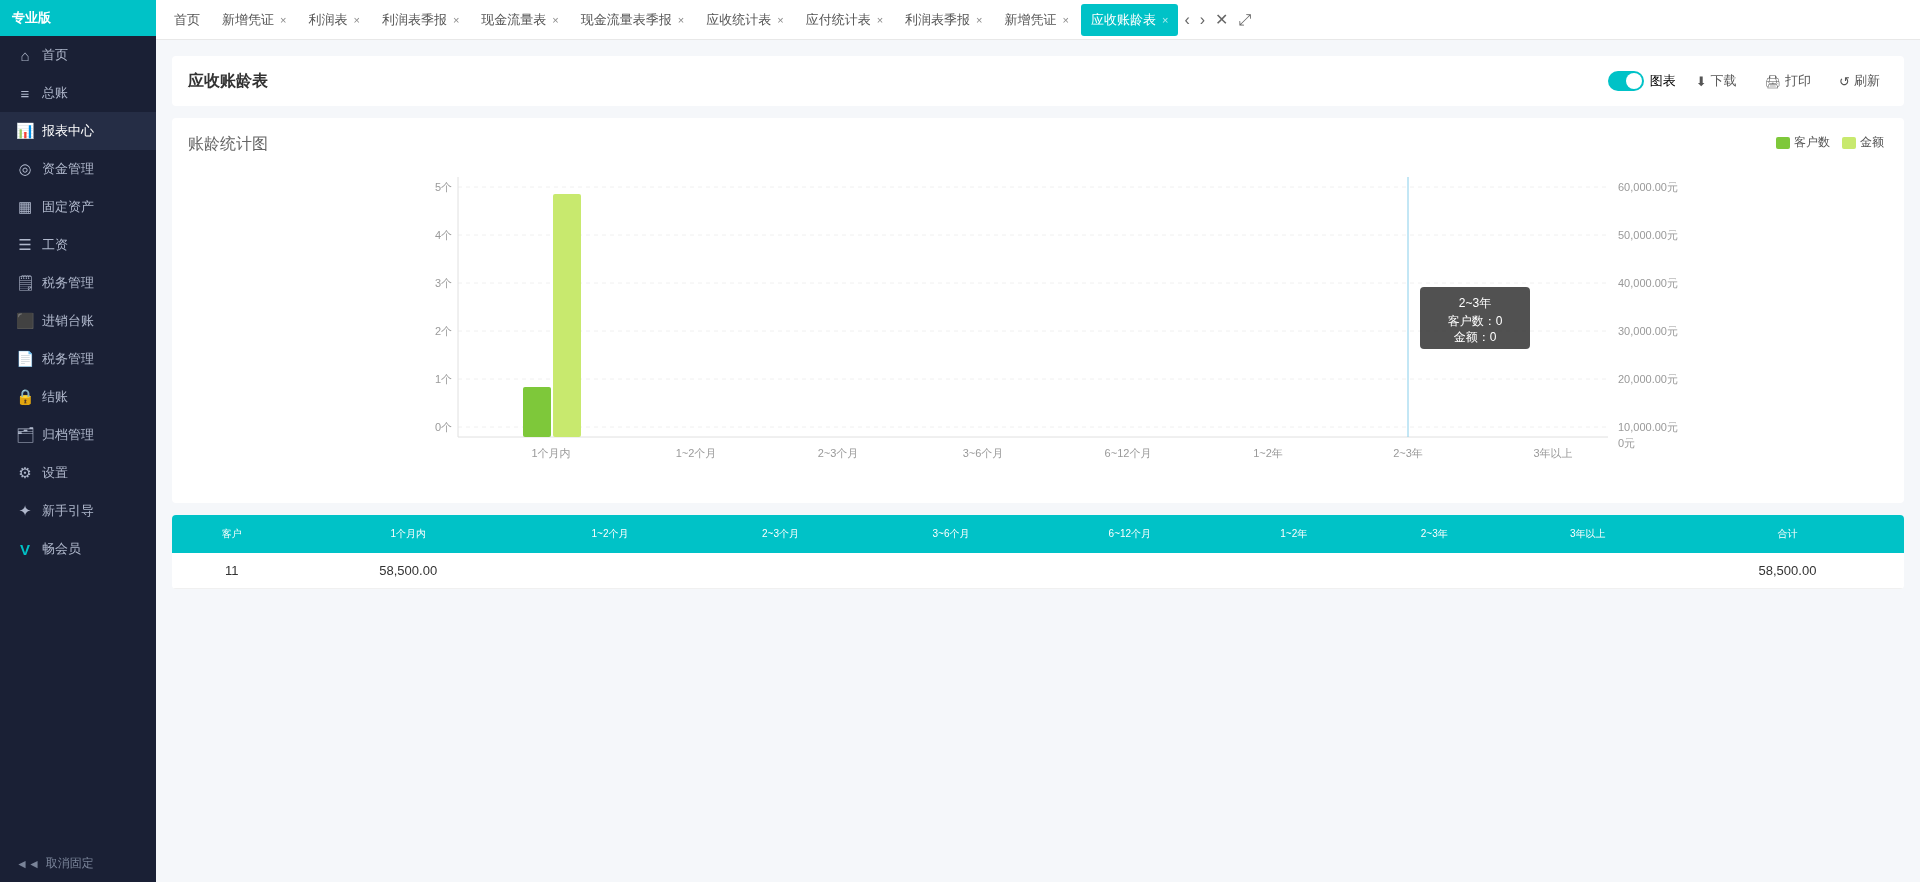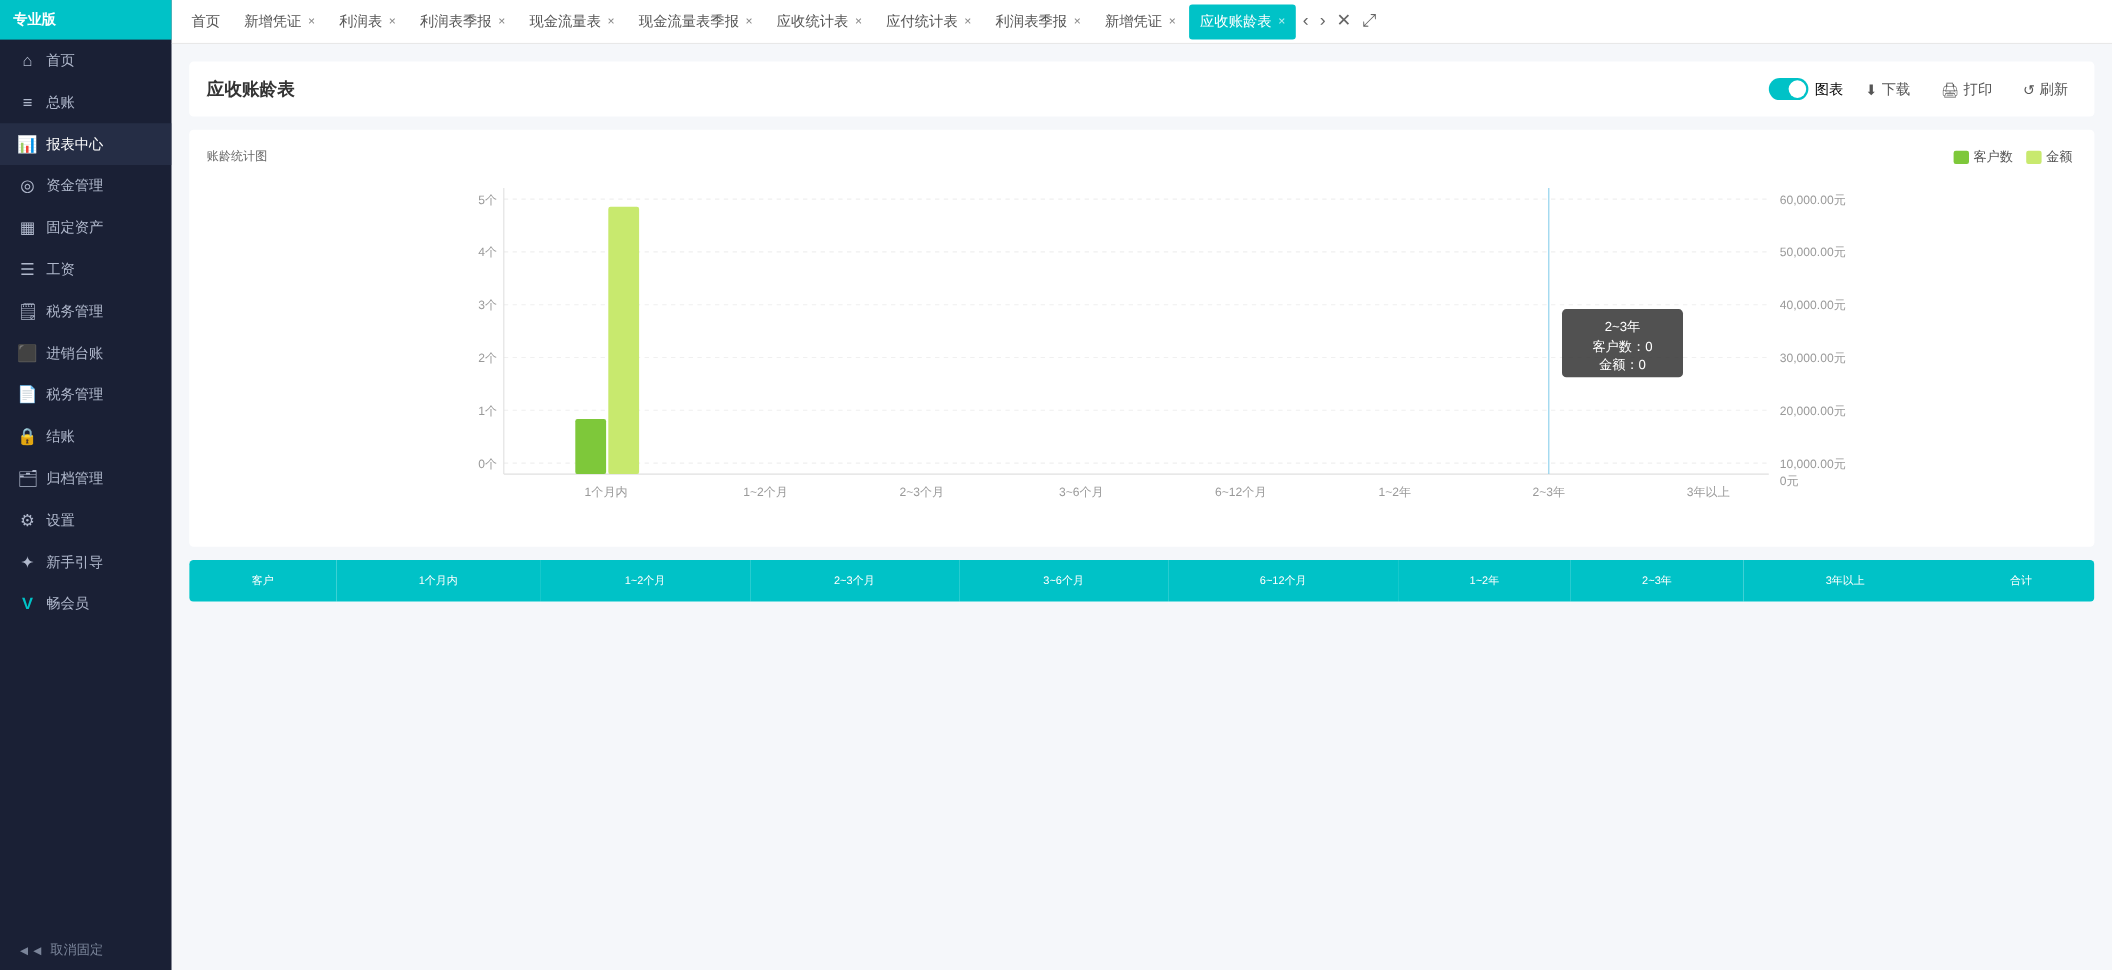"账龄统计图" .chart-title { font-size: 11px -> 16px }
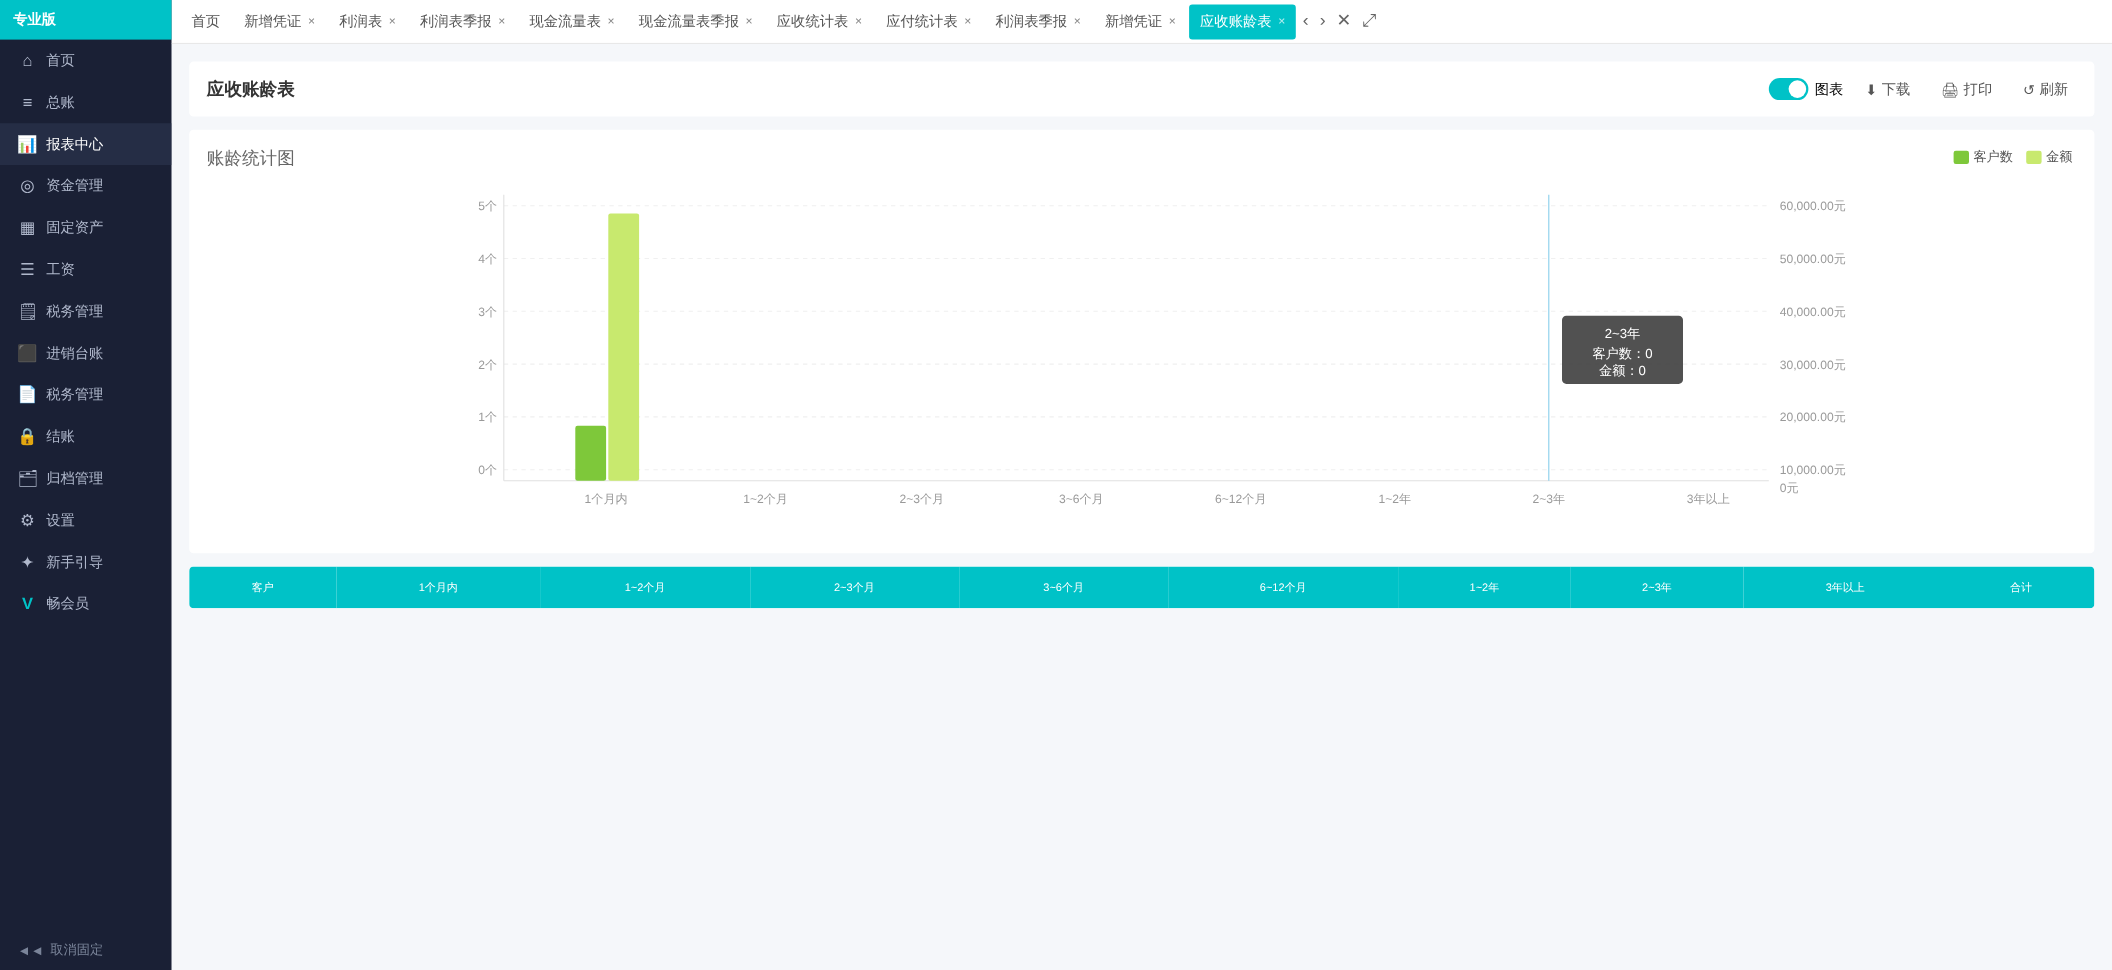"11" tr { html: none -> <tr> <td>11</td> <td>58,500.00</td> <td></td> <td></td> <td></td> <td></td> <td></td> <td></td> <td></td> <td>58,500.00</td> </tr> }
